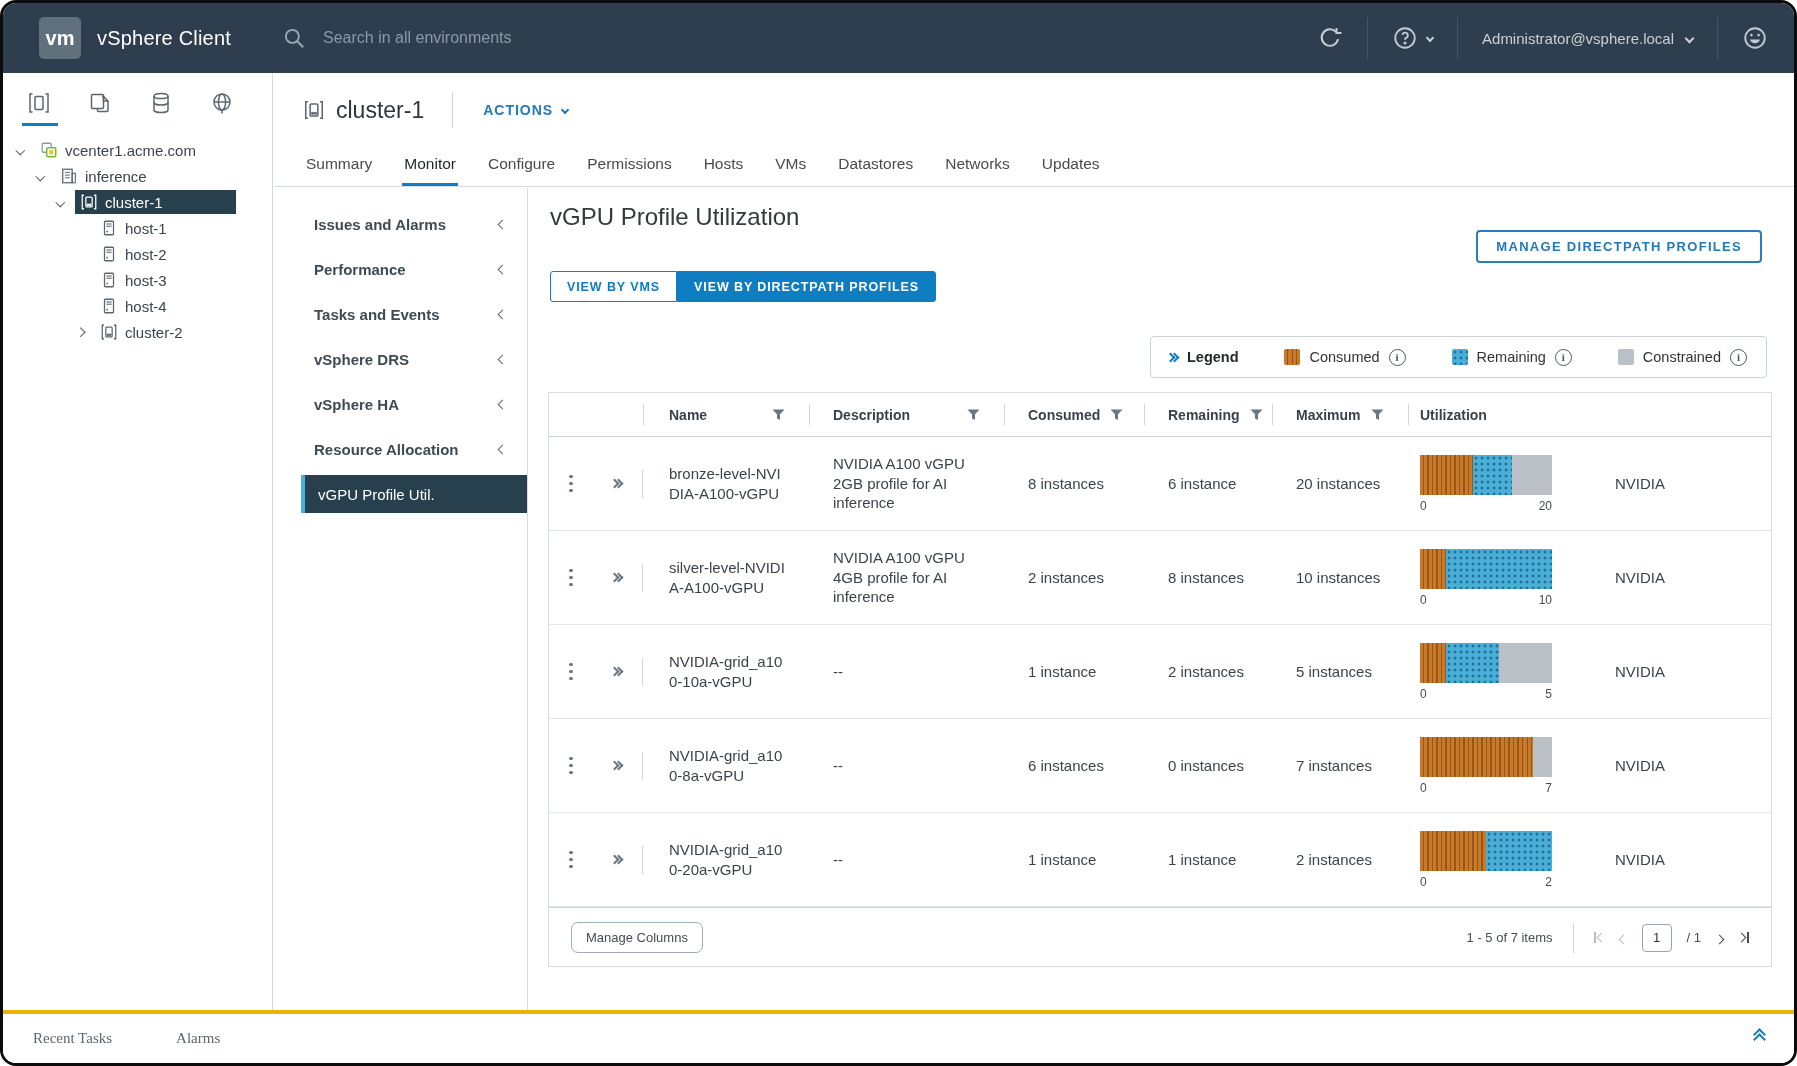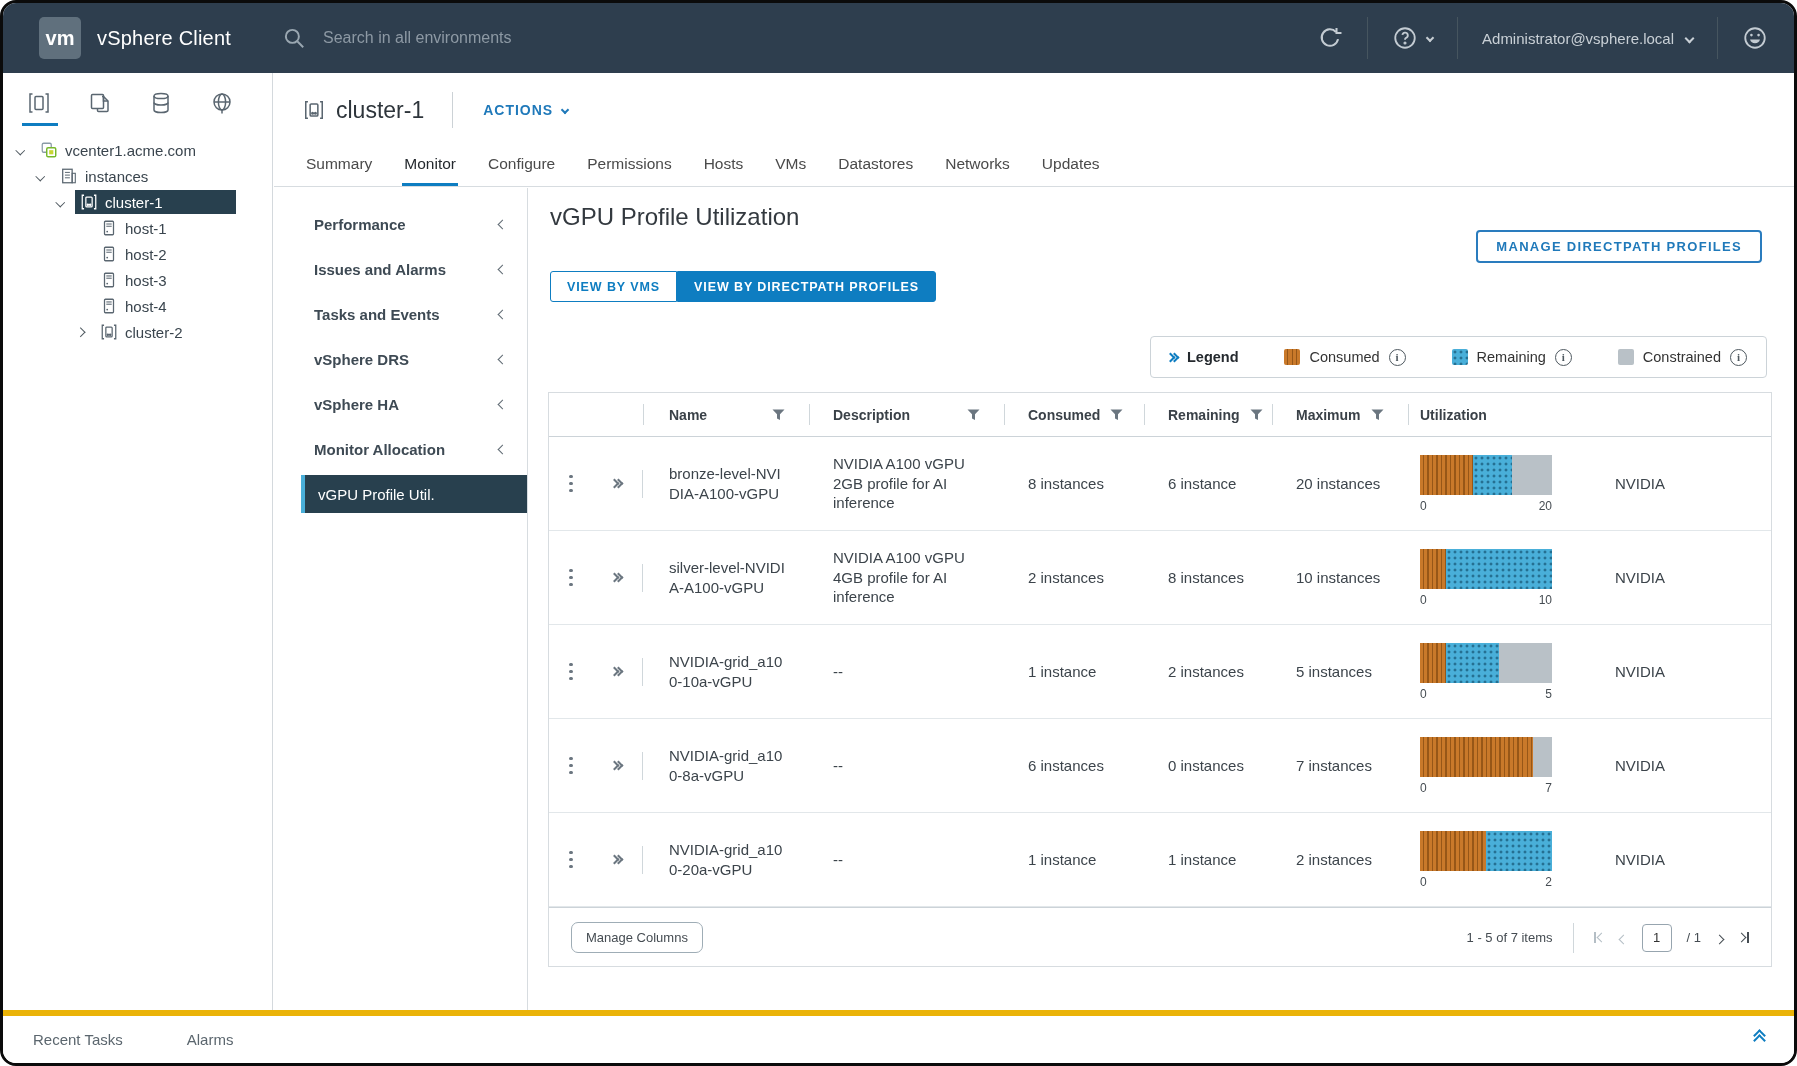"instances" span { text: instances -> inference }
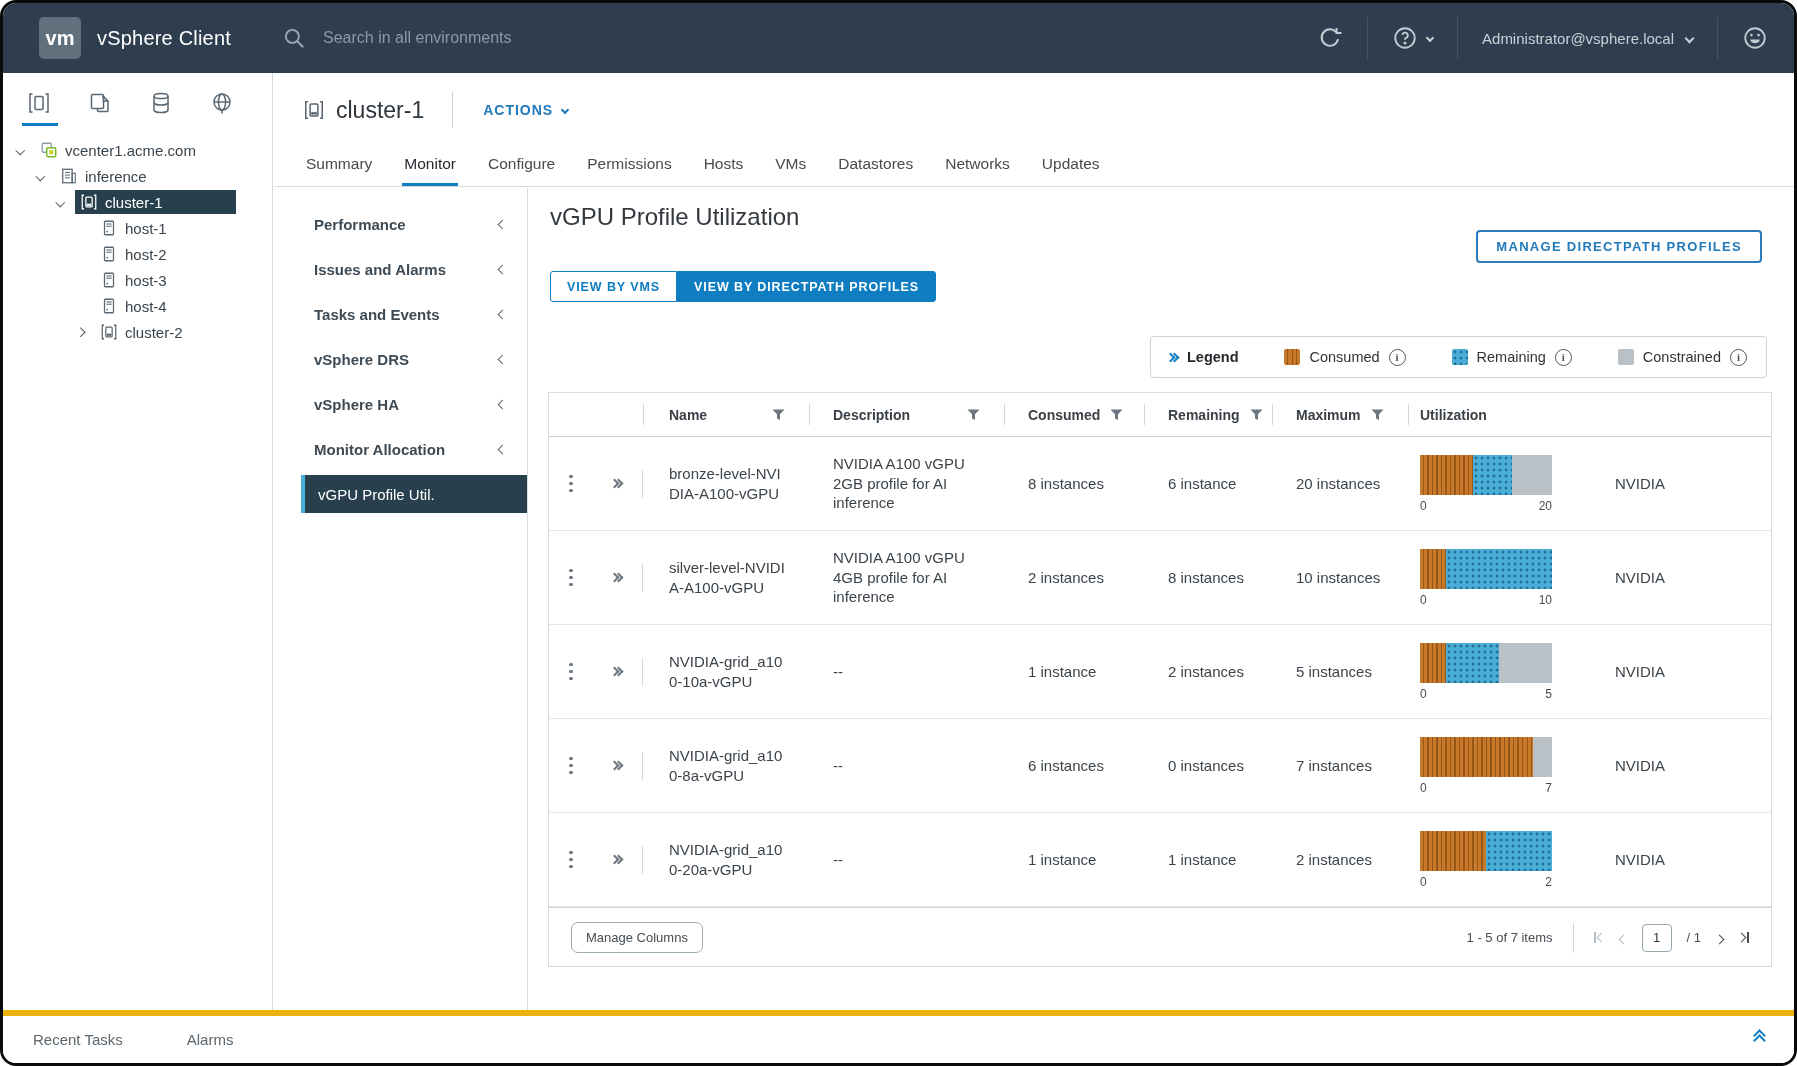"Performance" div.mn-item { order: before "Issues and Alarms" -> after "Issues and Alarms" }
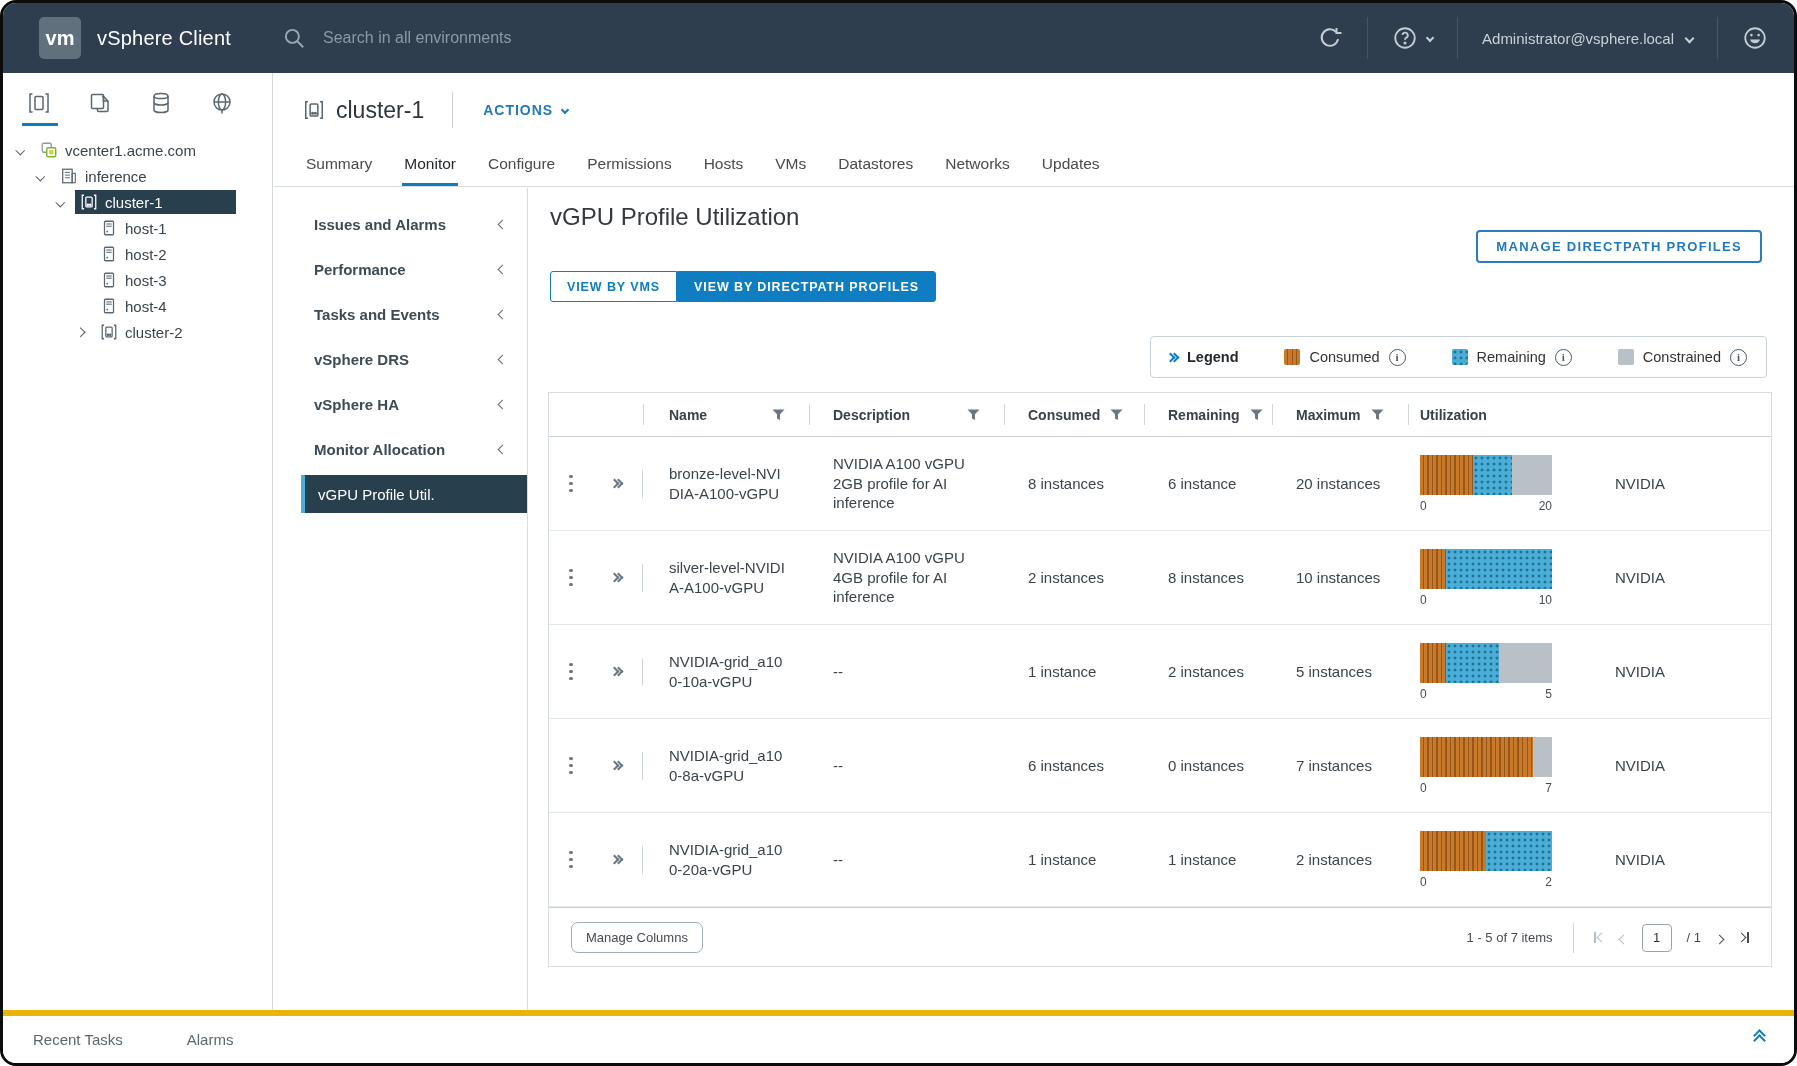"Monitor Allocation" span { text: Monitor -> Resource }
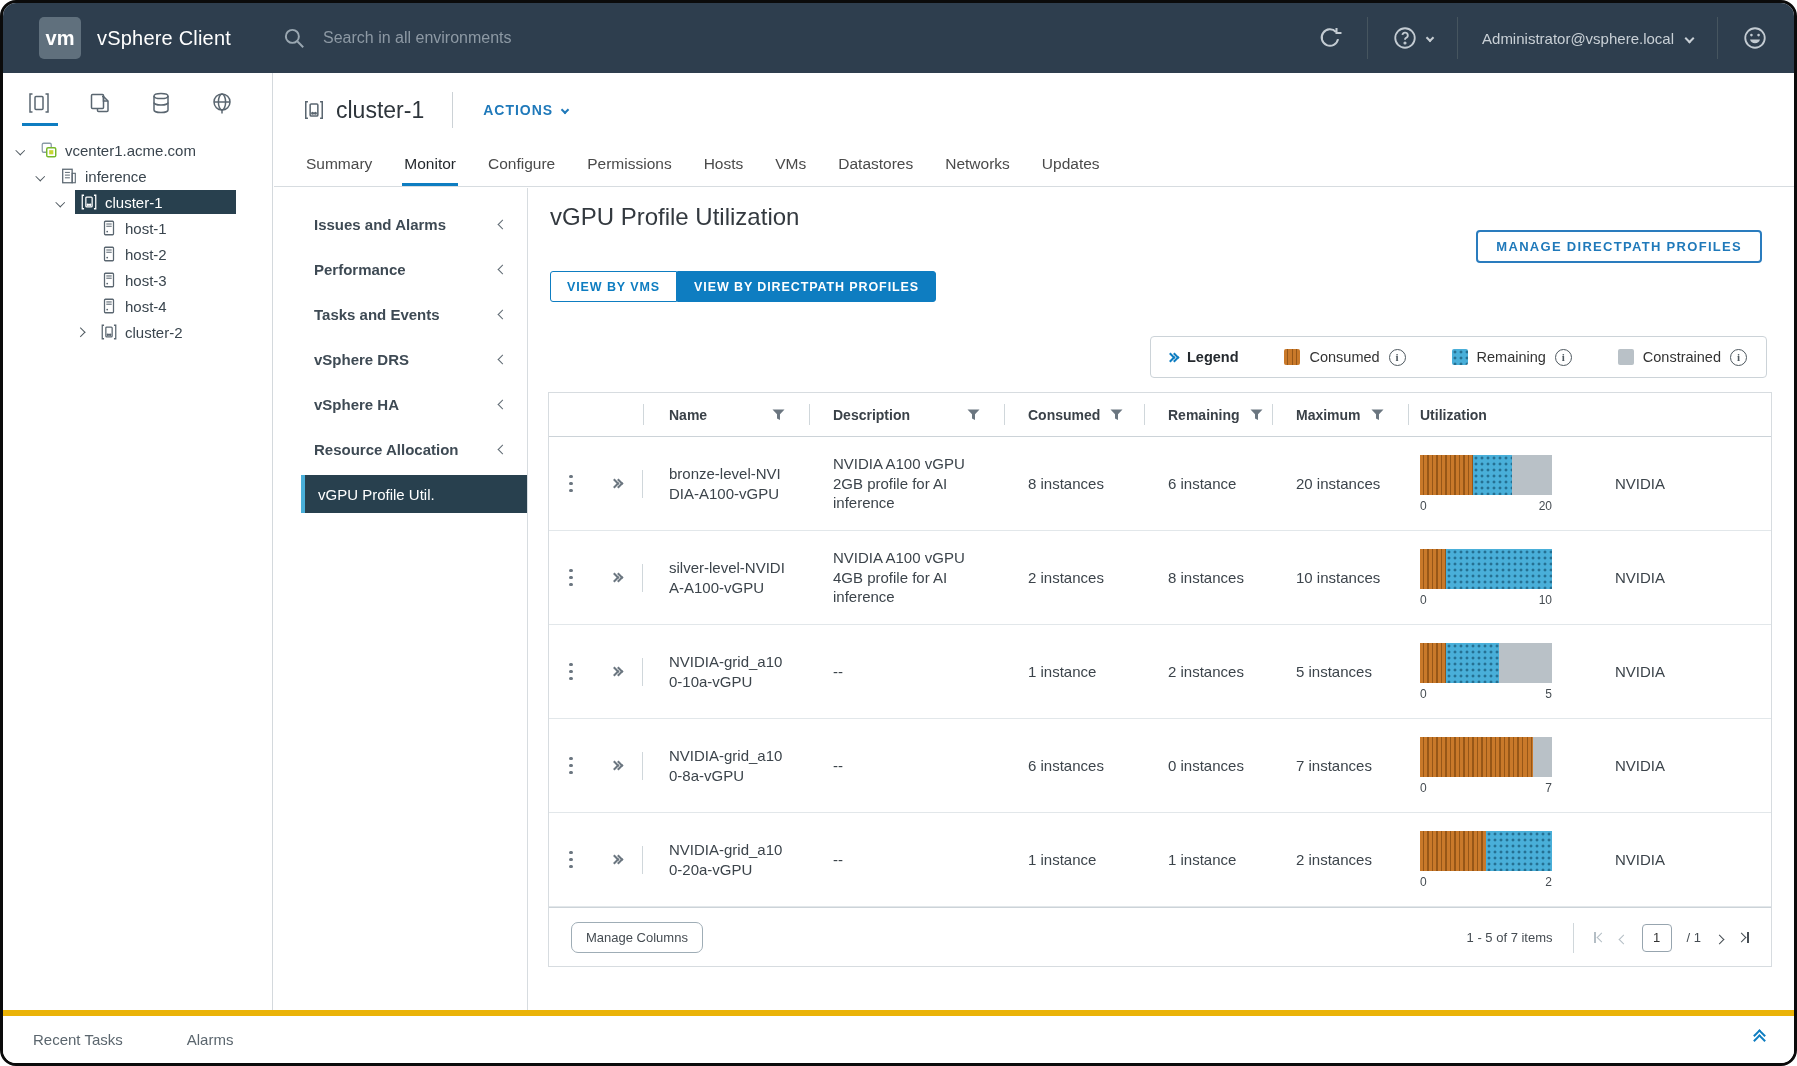"Recent Tasks" .bottombar { border-top: 6px solid #eab308 -> 4px solid #eab308; font-family: none -> Liberation Serif, serif }
